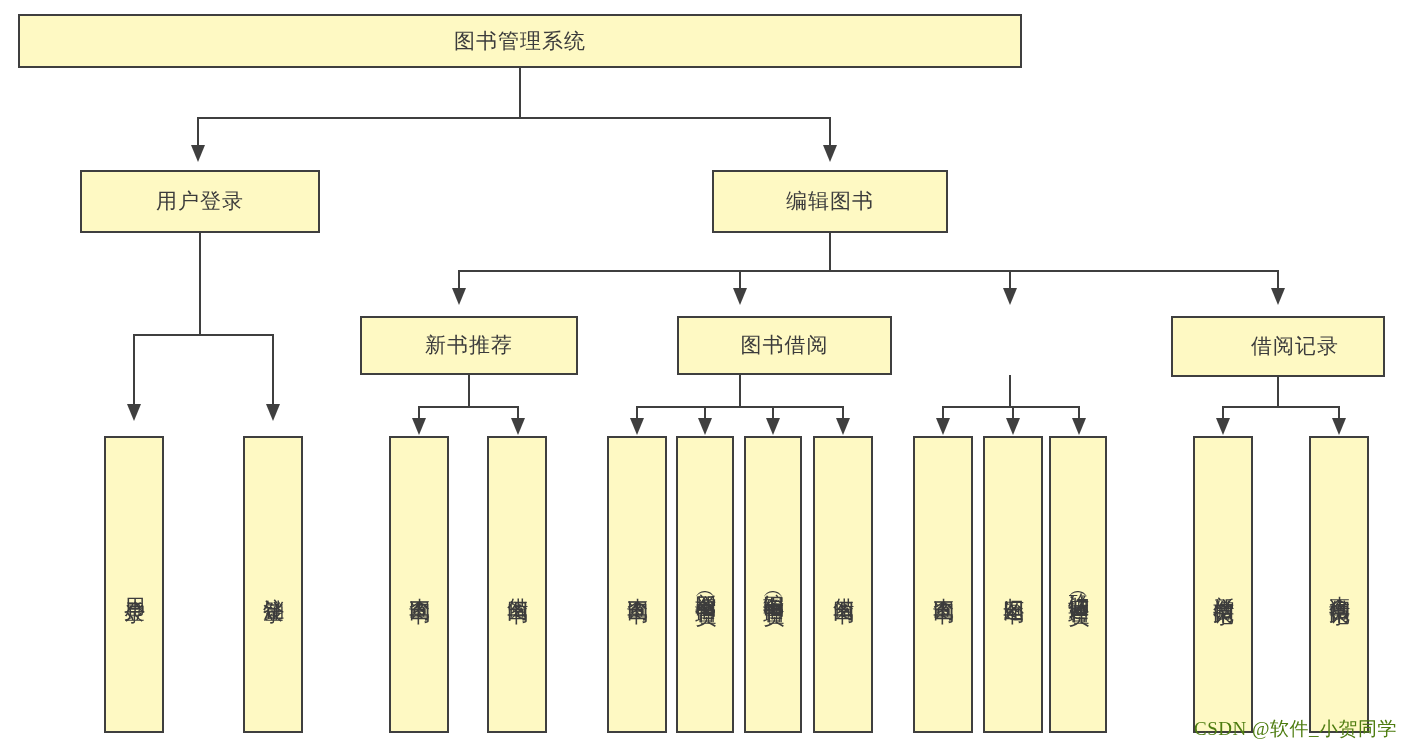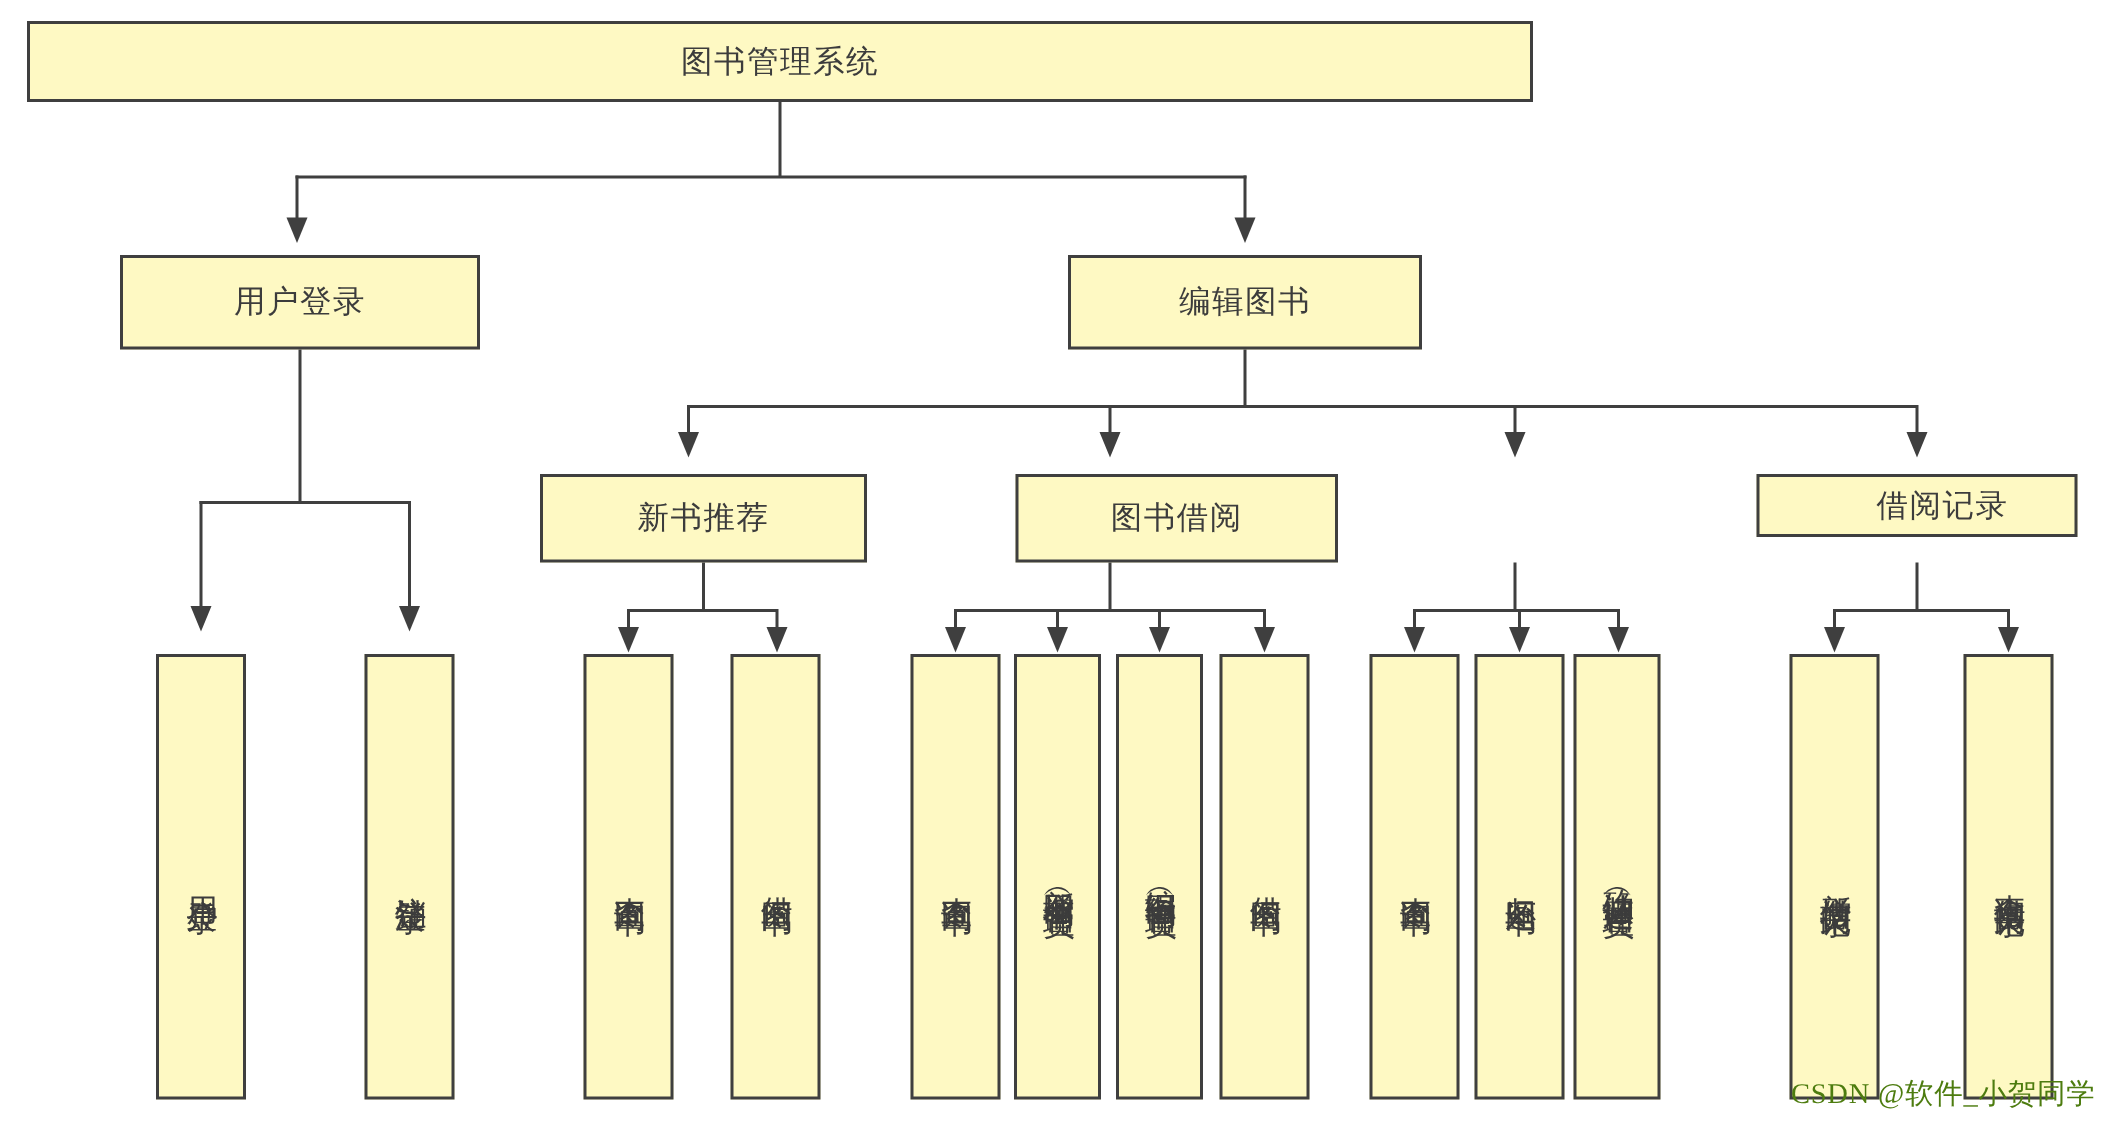"借阅记录" div.node { height: 42px -> 61px }
